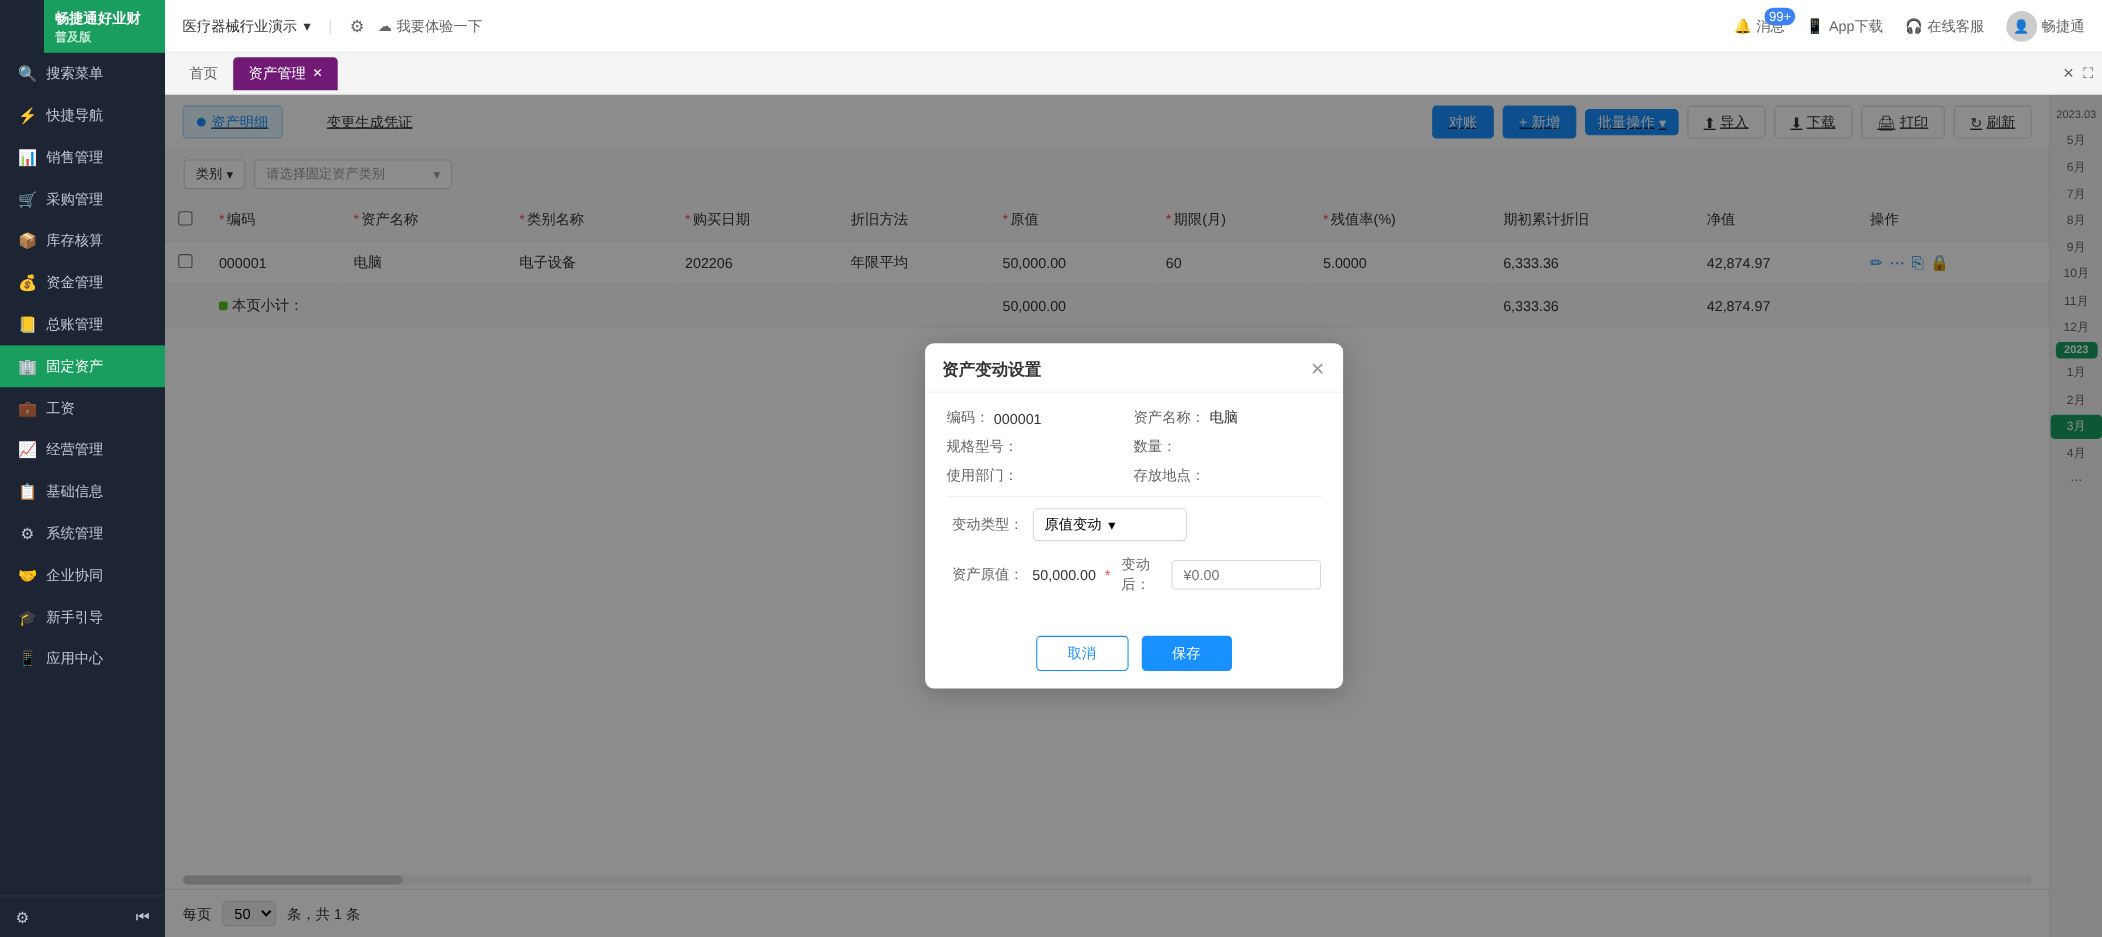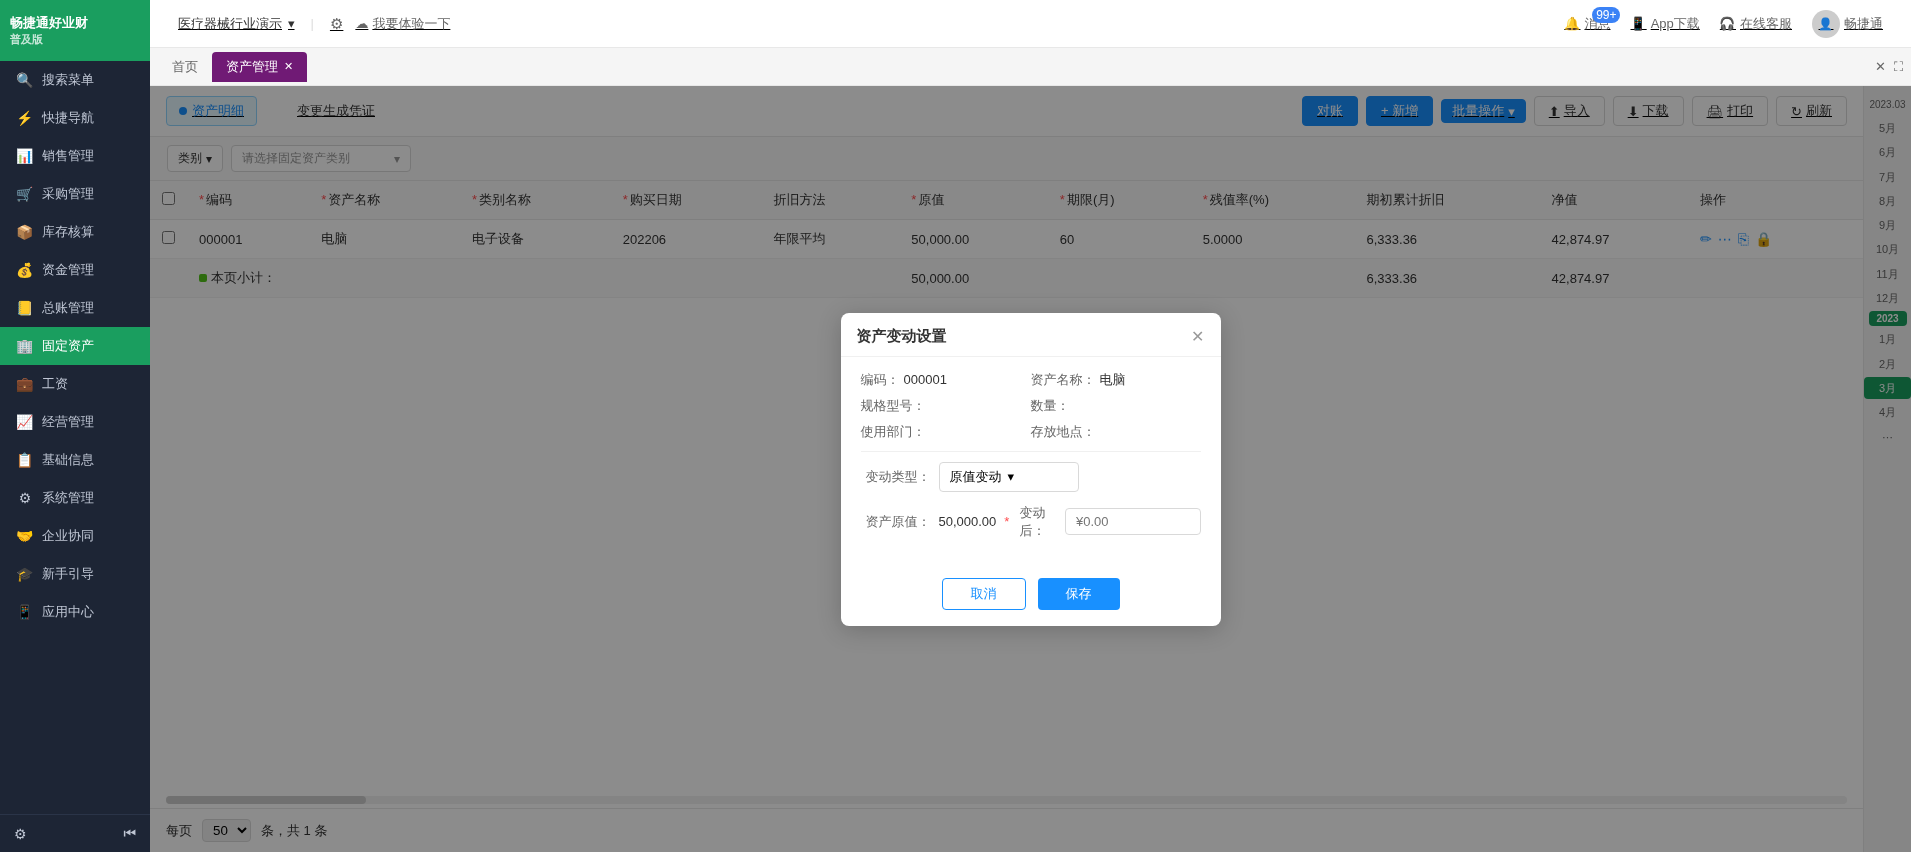"畅捷通好业财" .sidebar-logo { height: 61px -> 48px; margin-left: none -> 40px }
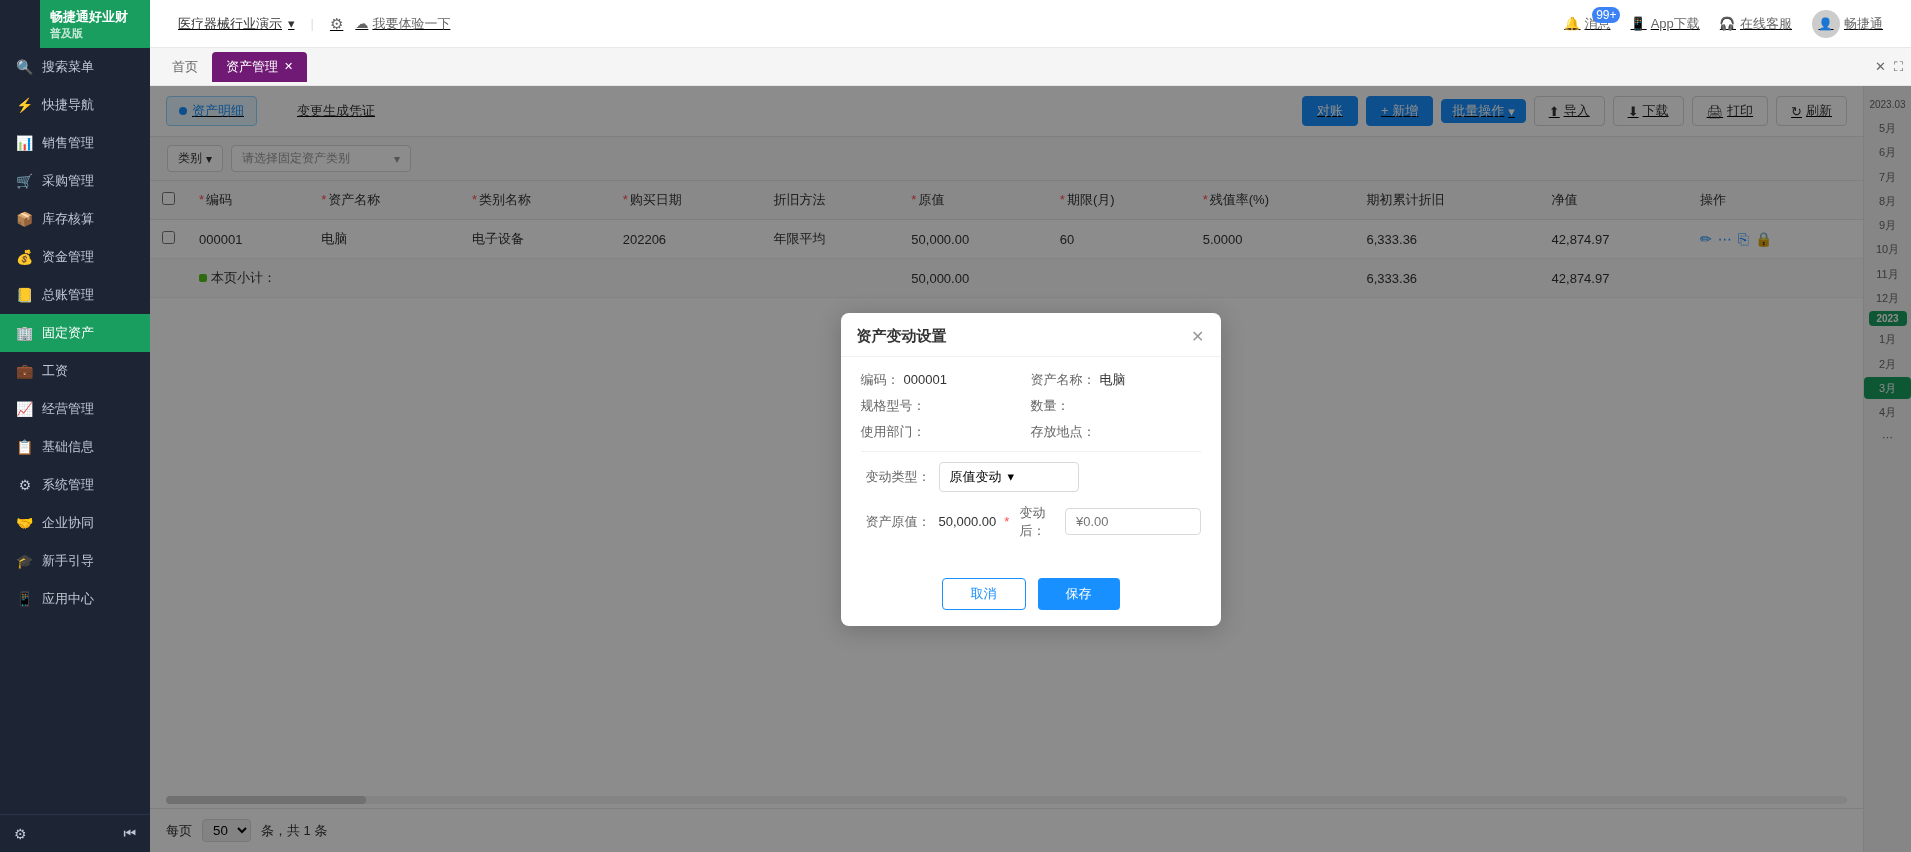"医疗器械行业演示" .topbar { padding: 0 28px -> 0 16px; text-decoration: underline -> none }
